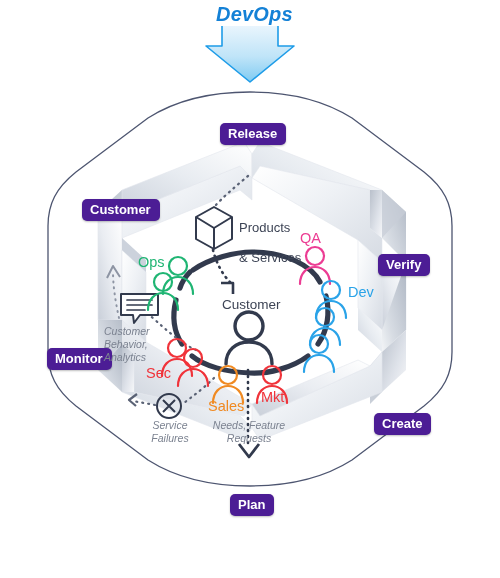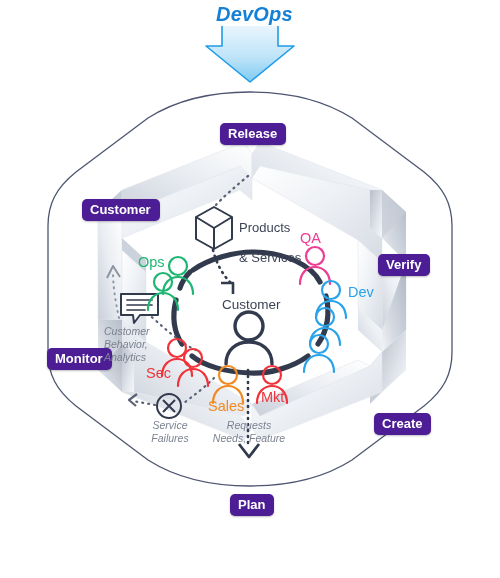"Requests" div { order: before "Needs, Feature" -> after "Needs, Feature" }
